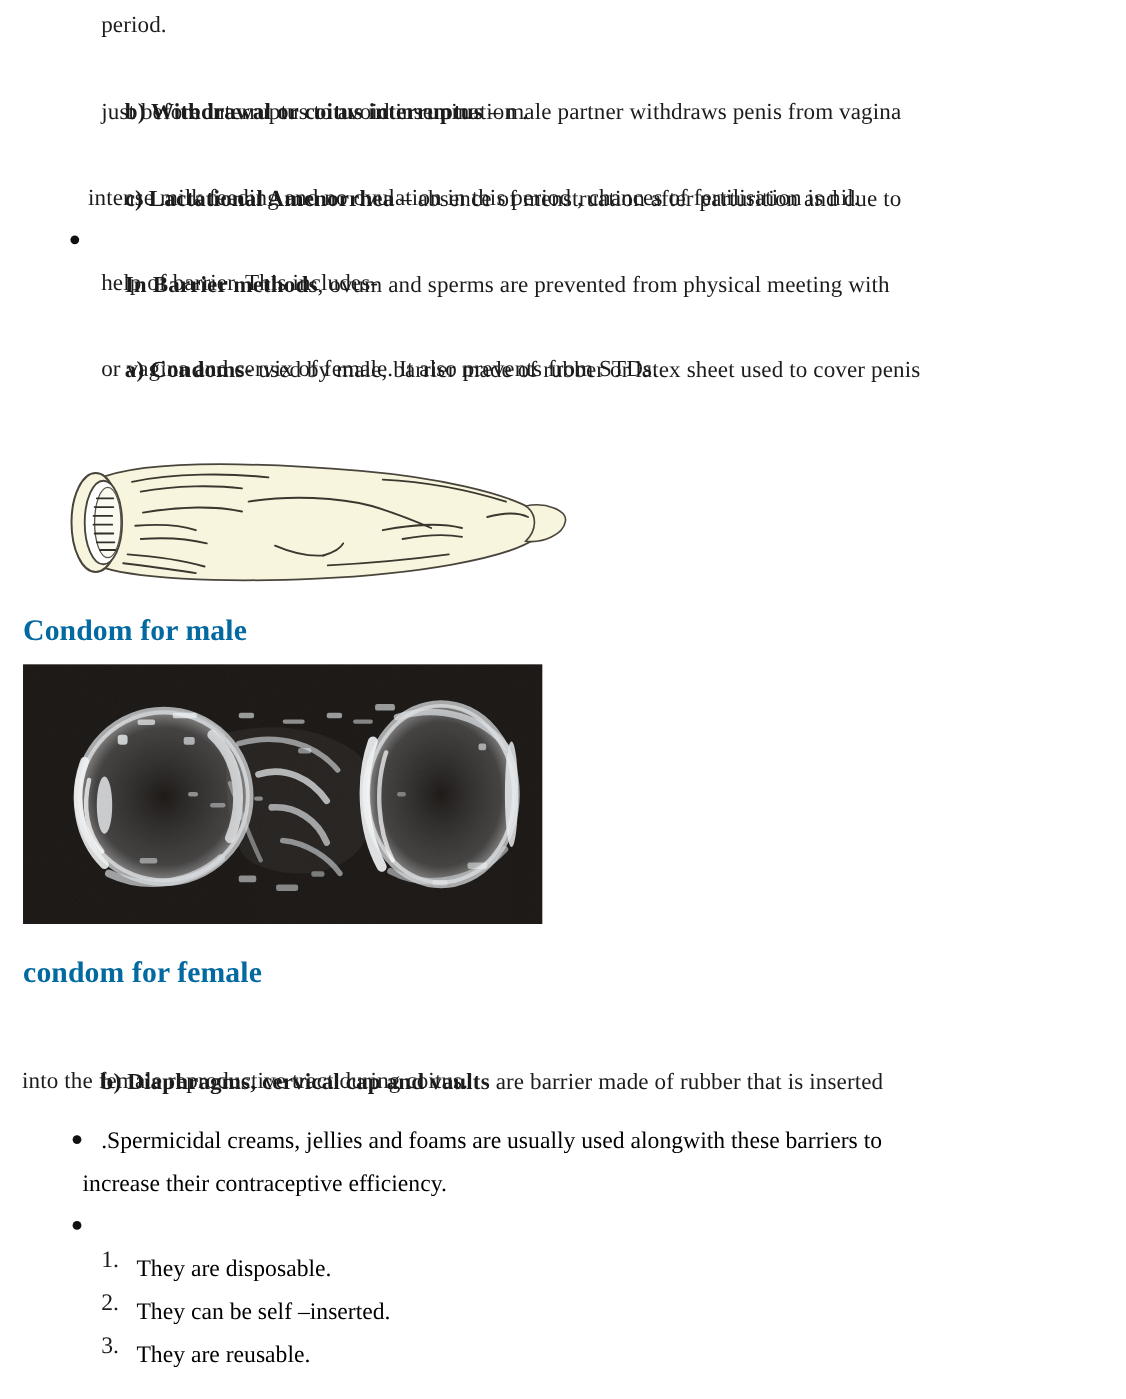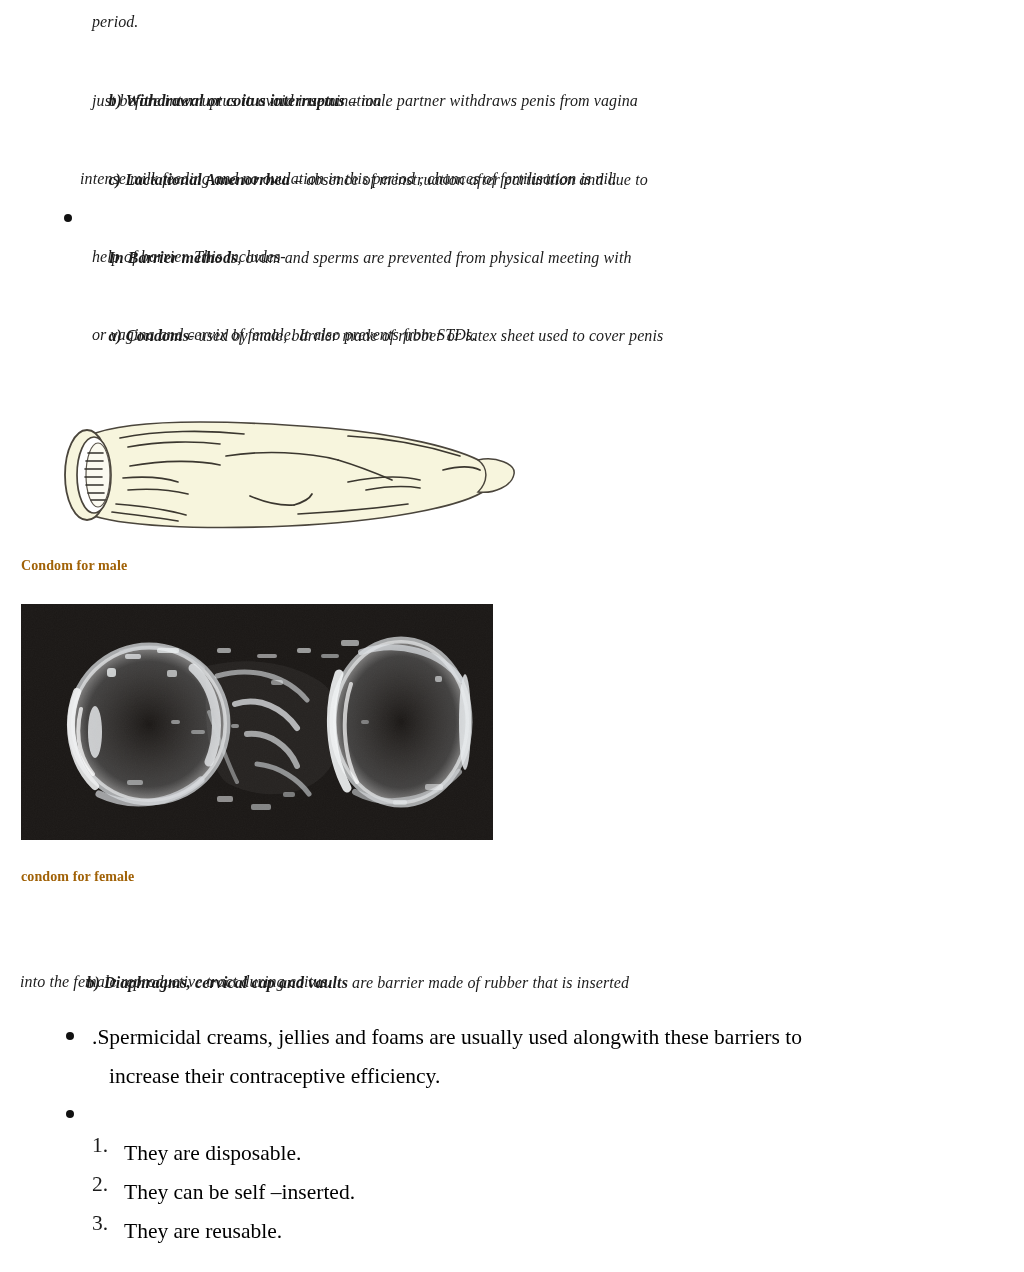"period." .para { font-size: 16px -> 21px; font-style: italic -> none }
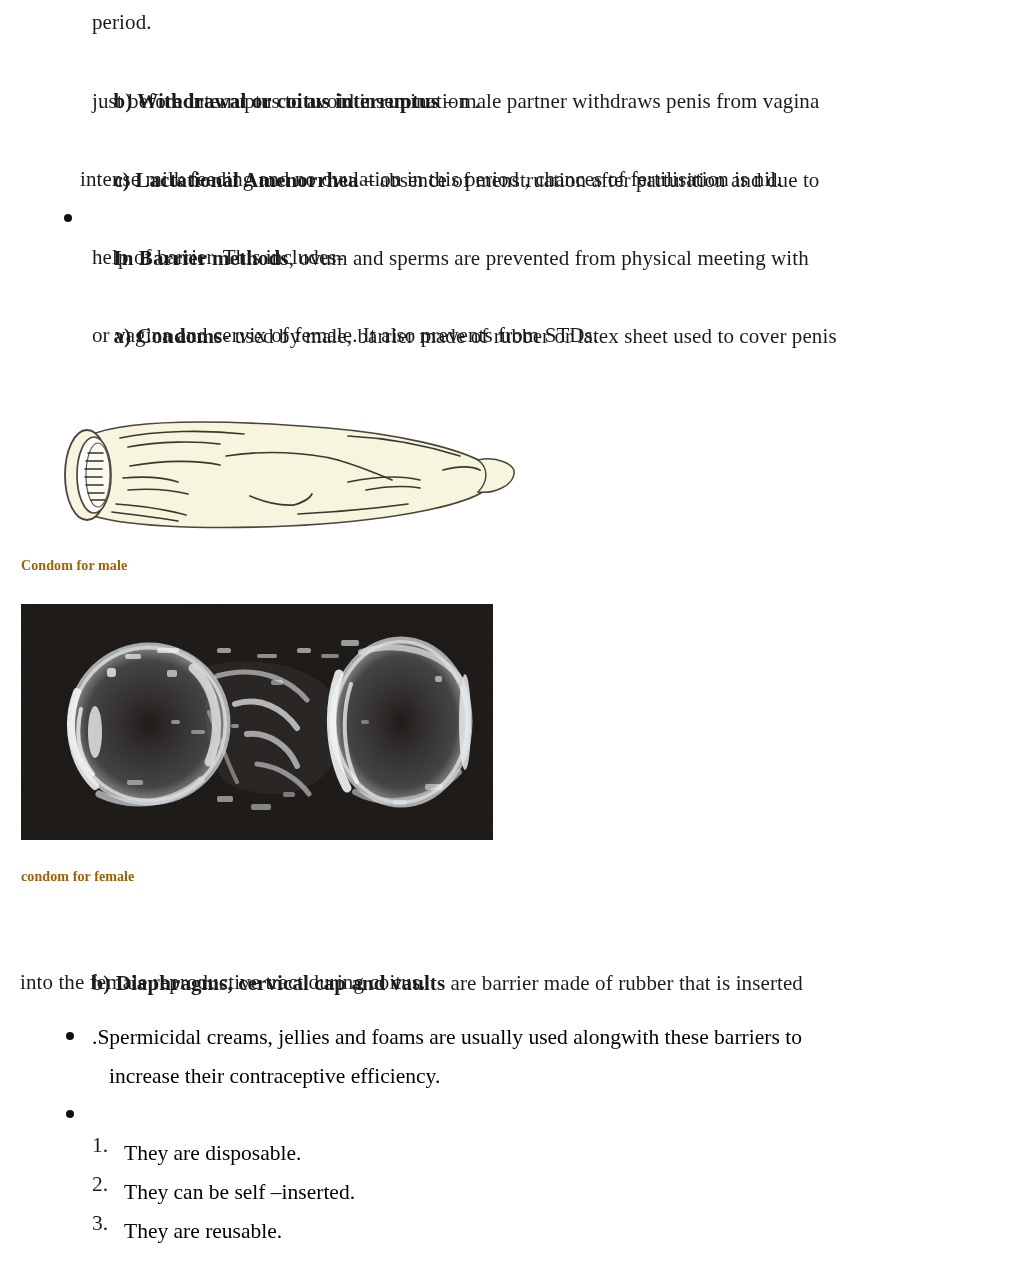"Condom for male" .caption { color: #a16207 -> #0369a1; font-size: 14px -> 27px }
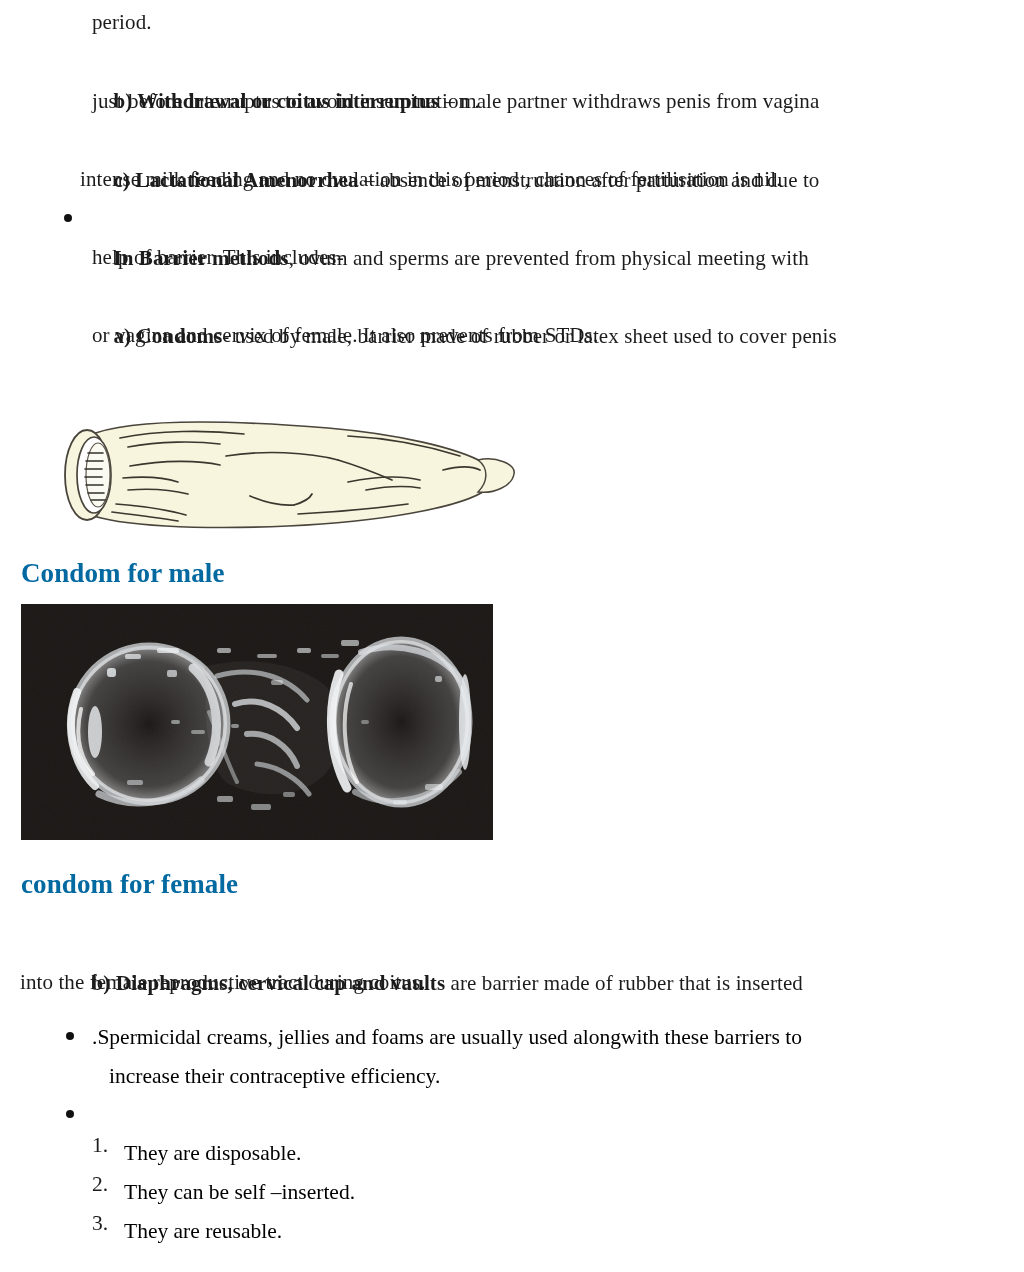"increase their contraceptive efficiency." div.list-row { left: 109px -> 75px }
